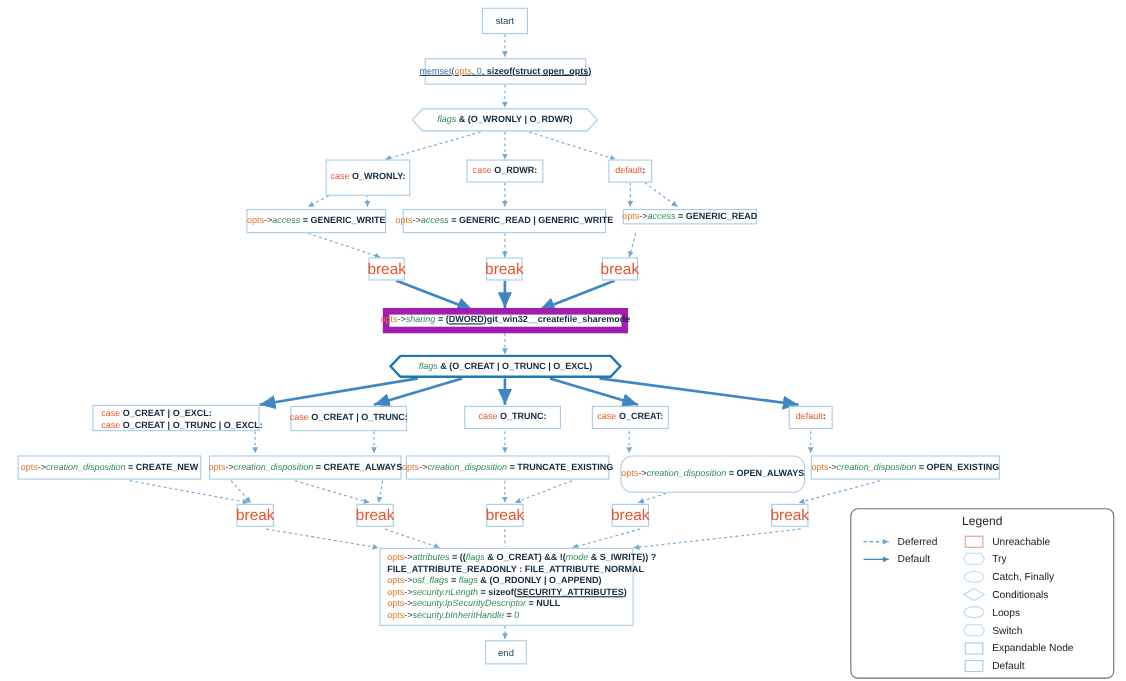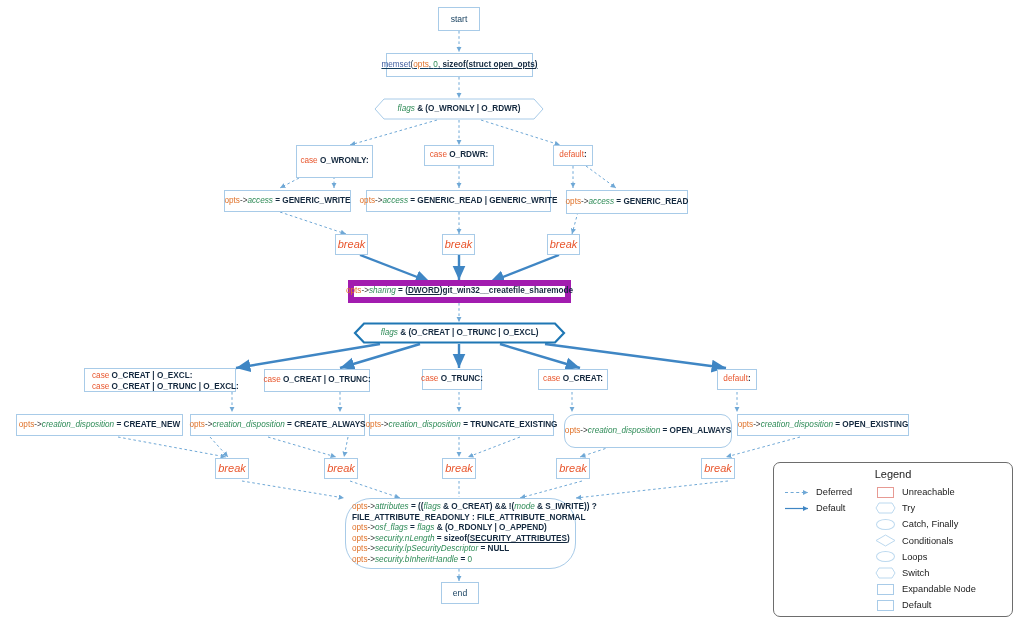"opts->access = GENERIC_READ" div.node { height: 24px -> 14px }
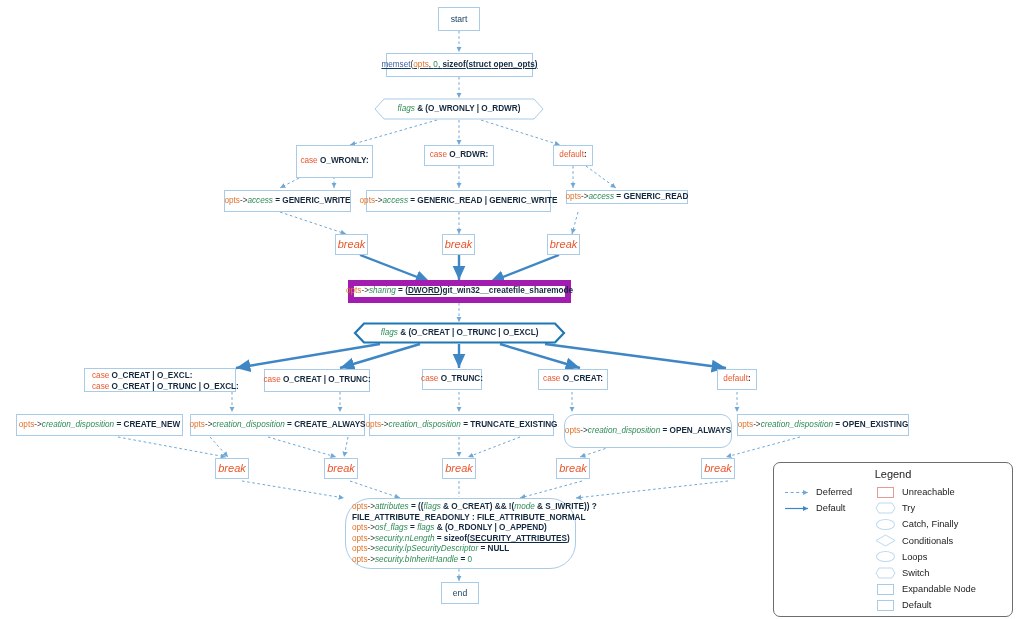"break" .node.brk { font-size: 11px -> 14px; font-style: italic -> none }
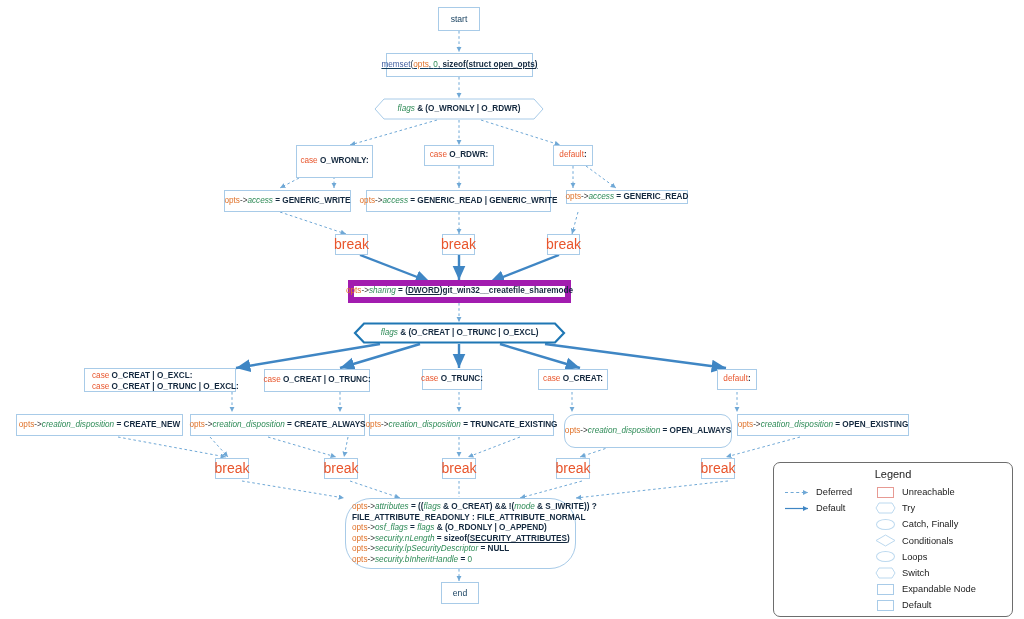"case O_TRUNC:" div.node { width: 60px -> 88px }
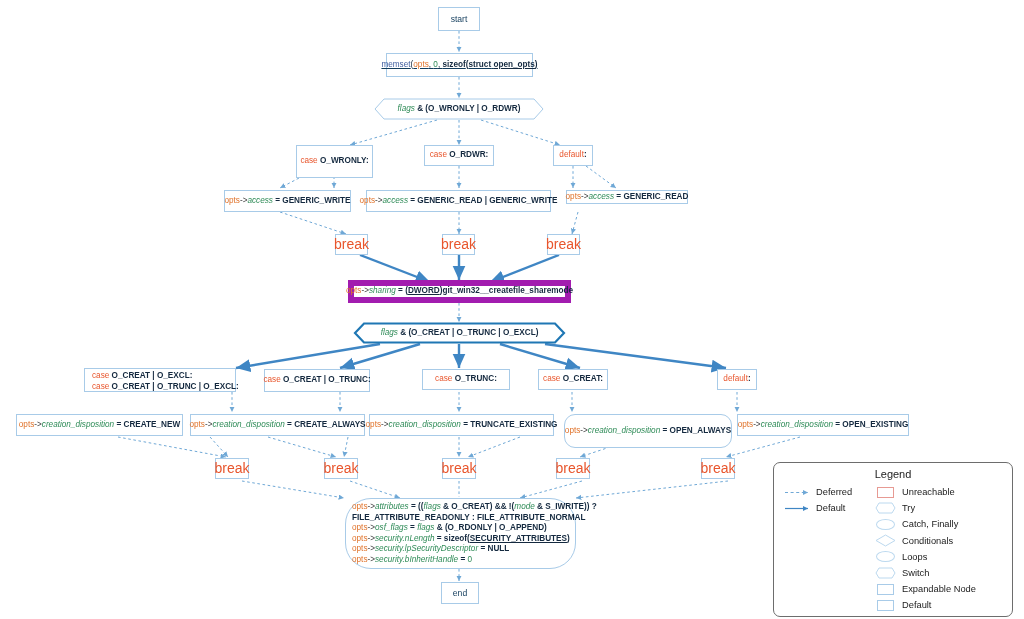"opts->attributes = ((flags & O_CREAT)" .node.multiline { border-radius: 26px -> none }
